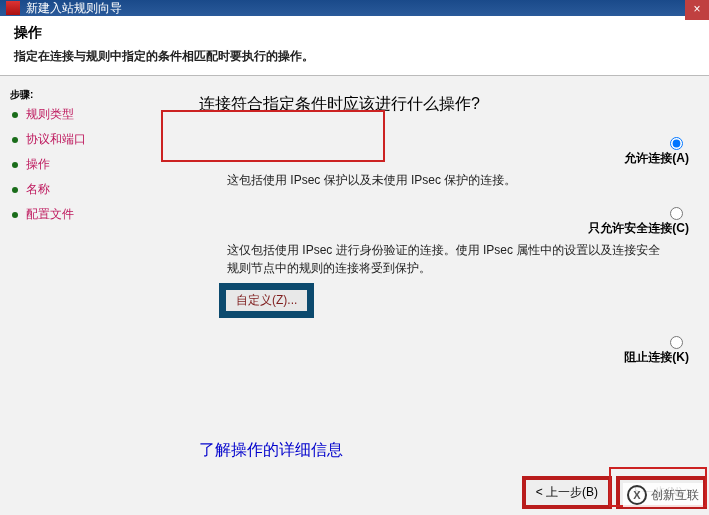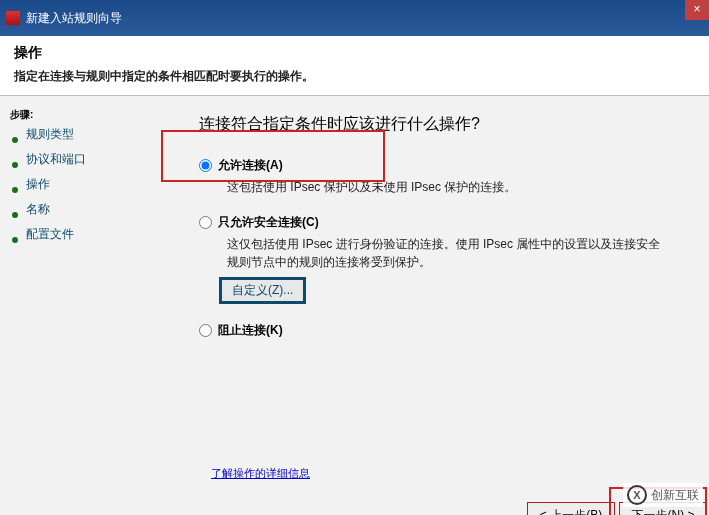"新建入站规则向导" .titlebar { height: 36px -> 16px }
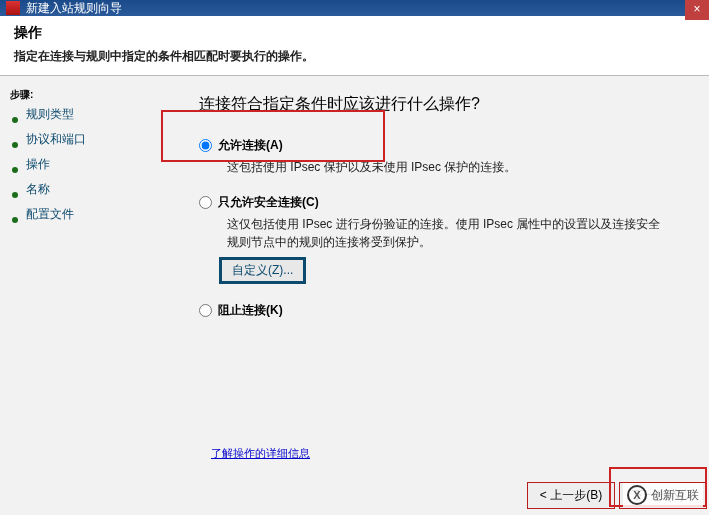"规则类型" .sidebar .step { align-items: flex-end -> center; color: #0c4a6e -> #be185d }
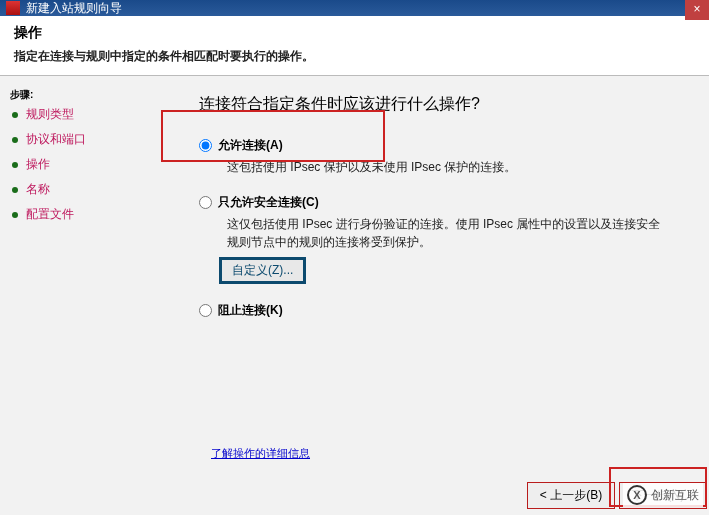"允许连接(A)" .opt-line { align-items: center -> flex-end; flex-direction: none -> column }
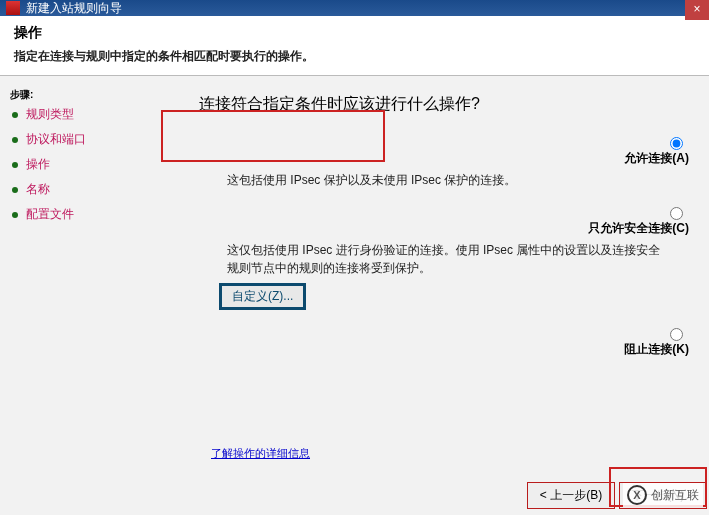"自定义(Z)..." .custom-btn { border: 3px solid #0c4a6e -> 7px solid #0c4a6e; color: #0c4a6e -> #7f1d1d }
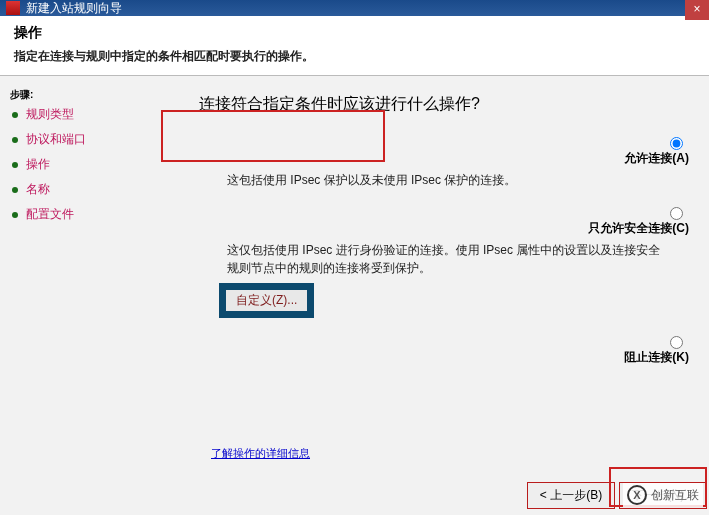"了解操作的详细信息" .learn-link { font-size: 11px -> 16px; left: 36px -> 24px; text-decoration: underline -> none }
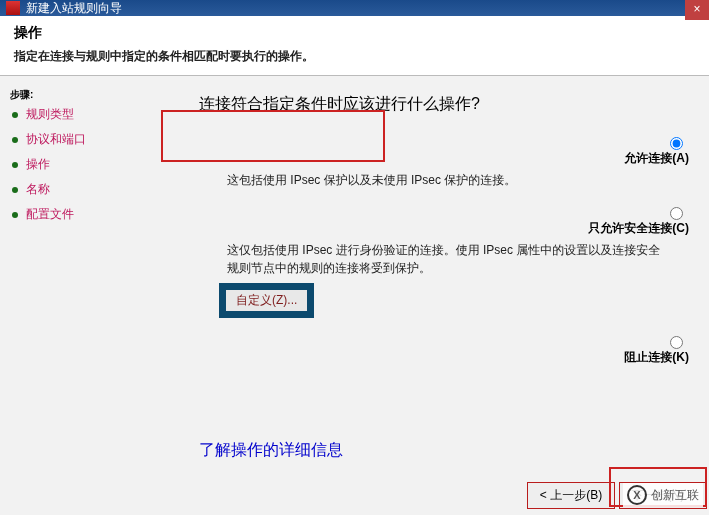"< 上一步(B)" .footer button { border: 1px solid #b91c1c -> 4px solid #b91c1c }
